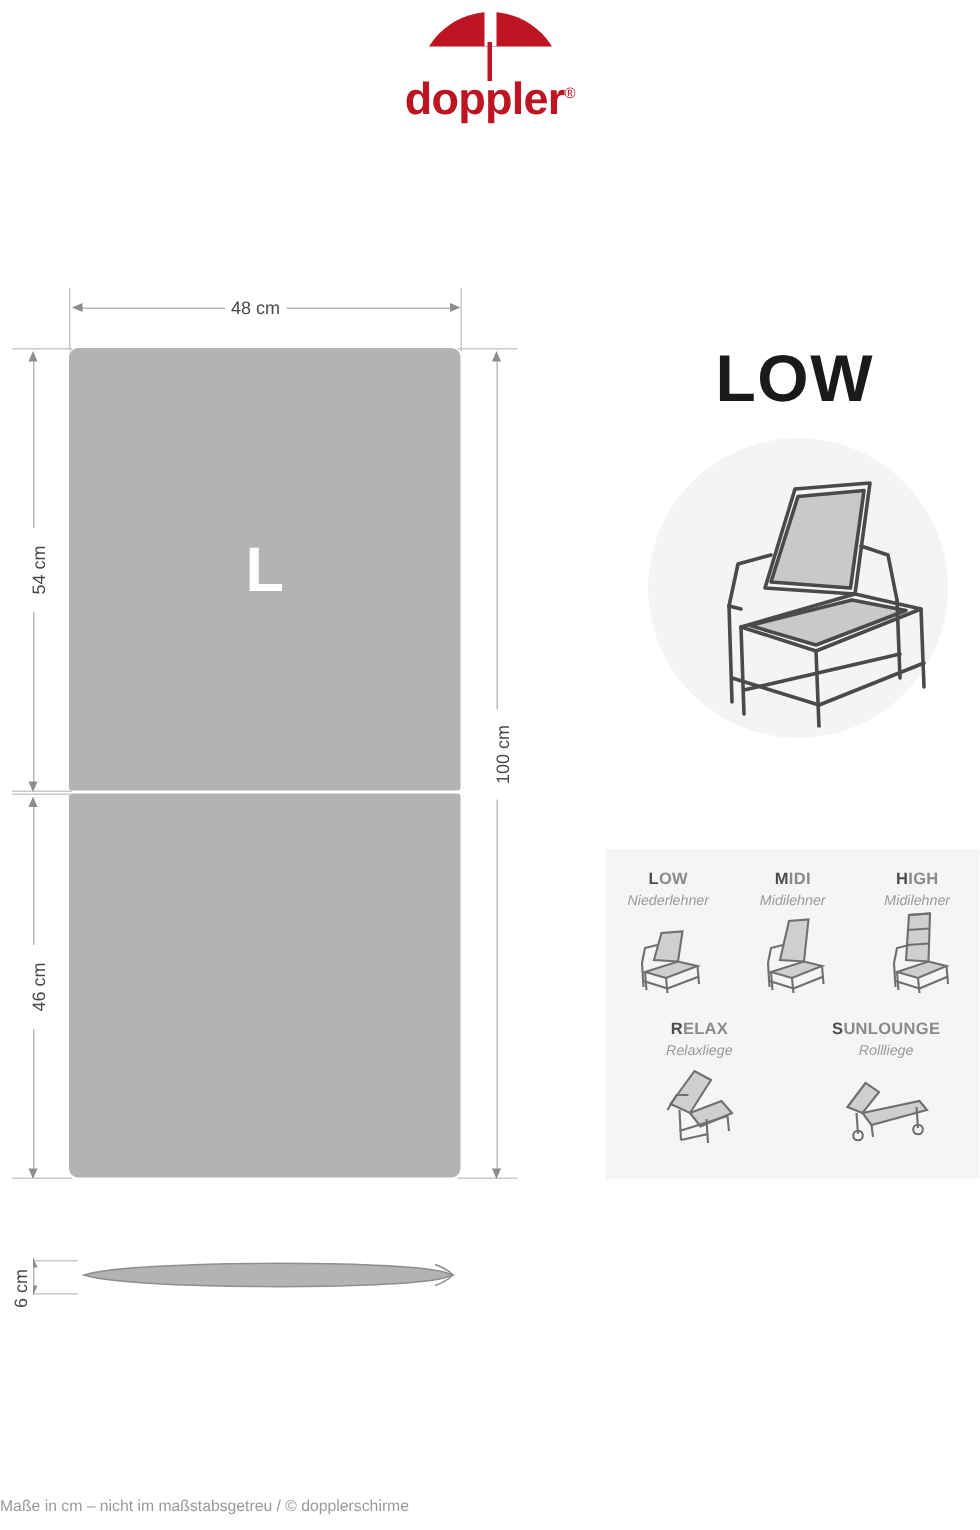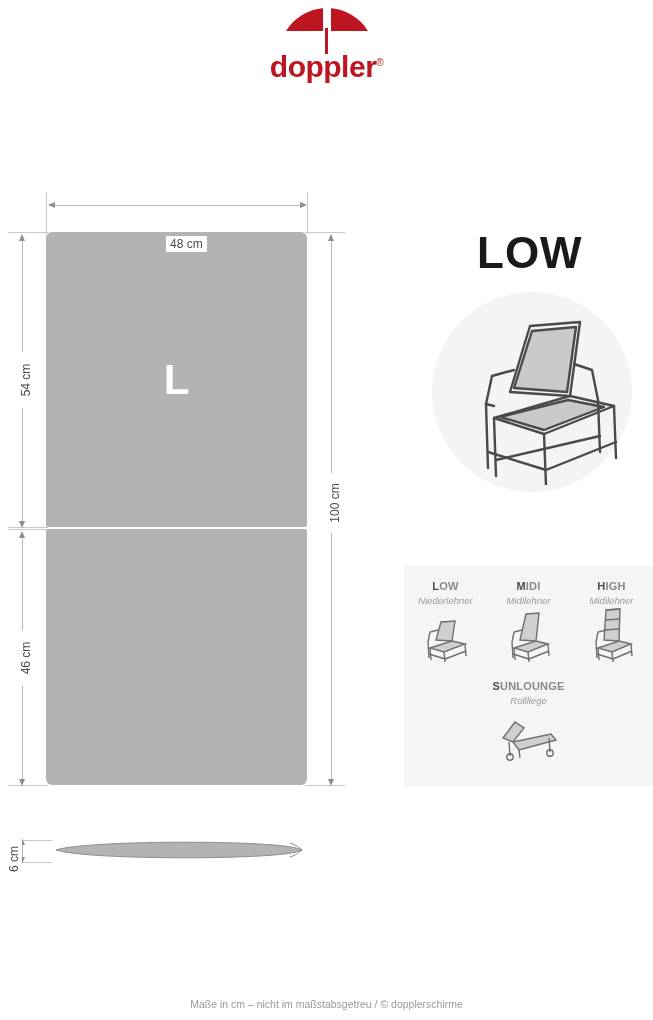"48 cm" div.dimlabel { left: 166px -> 150px; margin-top: 39px -> none }
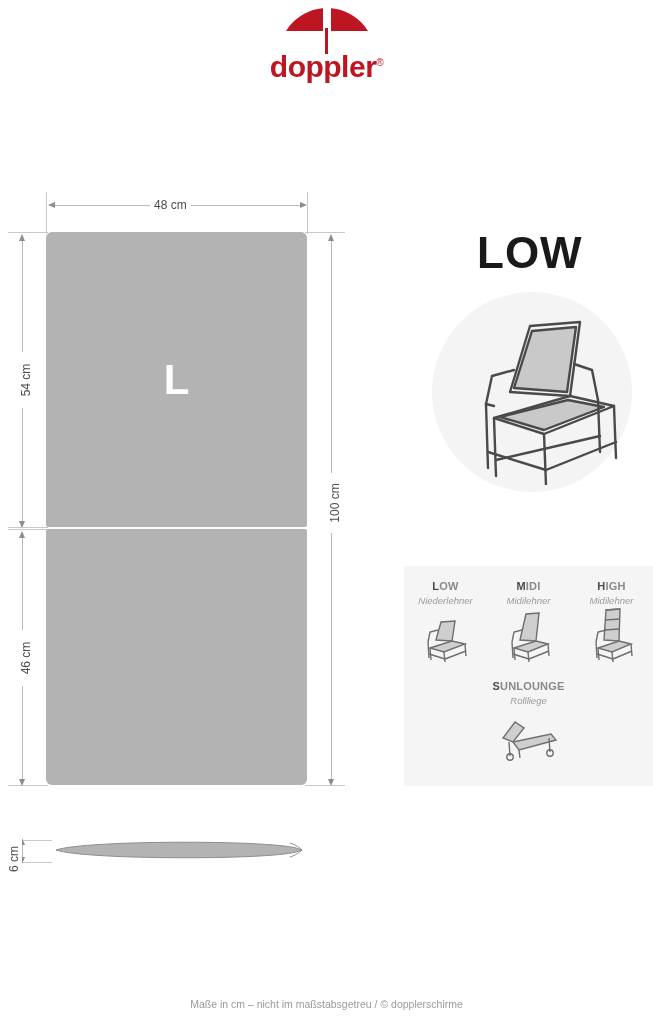"RELAX" div.legend-item { html: none -> <div> <div><span>R</span><span>ELAX</span></div> <div>Relaxliege</div> <div> <svg> <g> <path></path> <path></path> <path></path> <path></path> <path></path> <path></path> <path></path> <path></path> </g> </svg> </div> </div> }
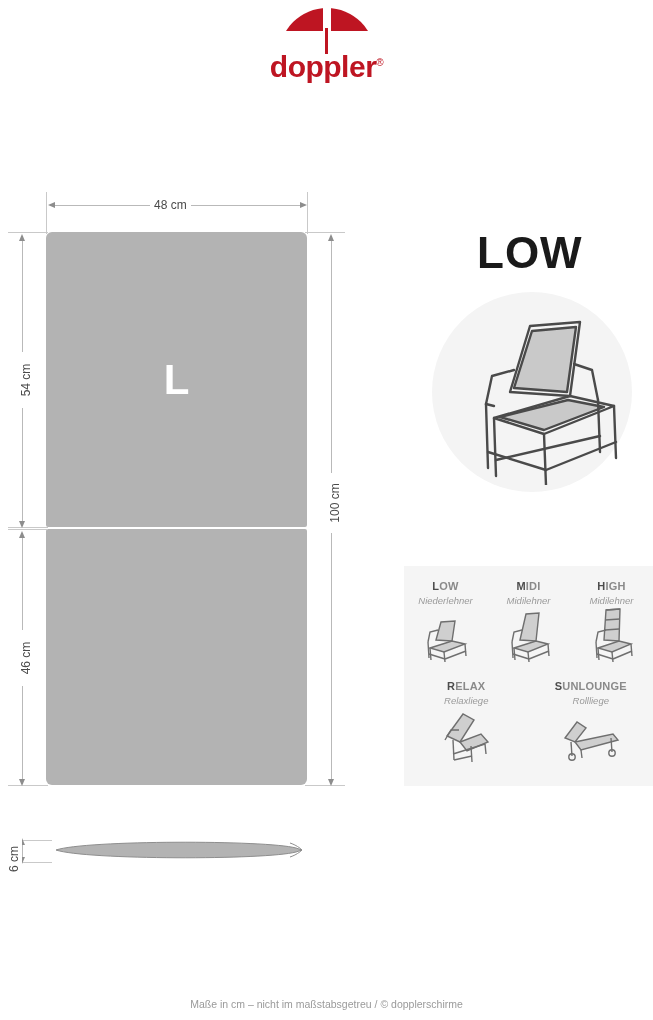"Maße in cm – nicht" #footer { text-align: center -> none }
